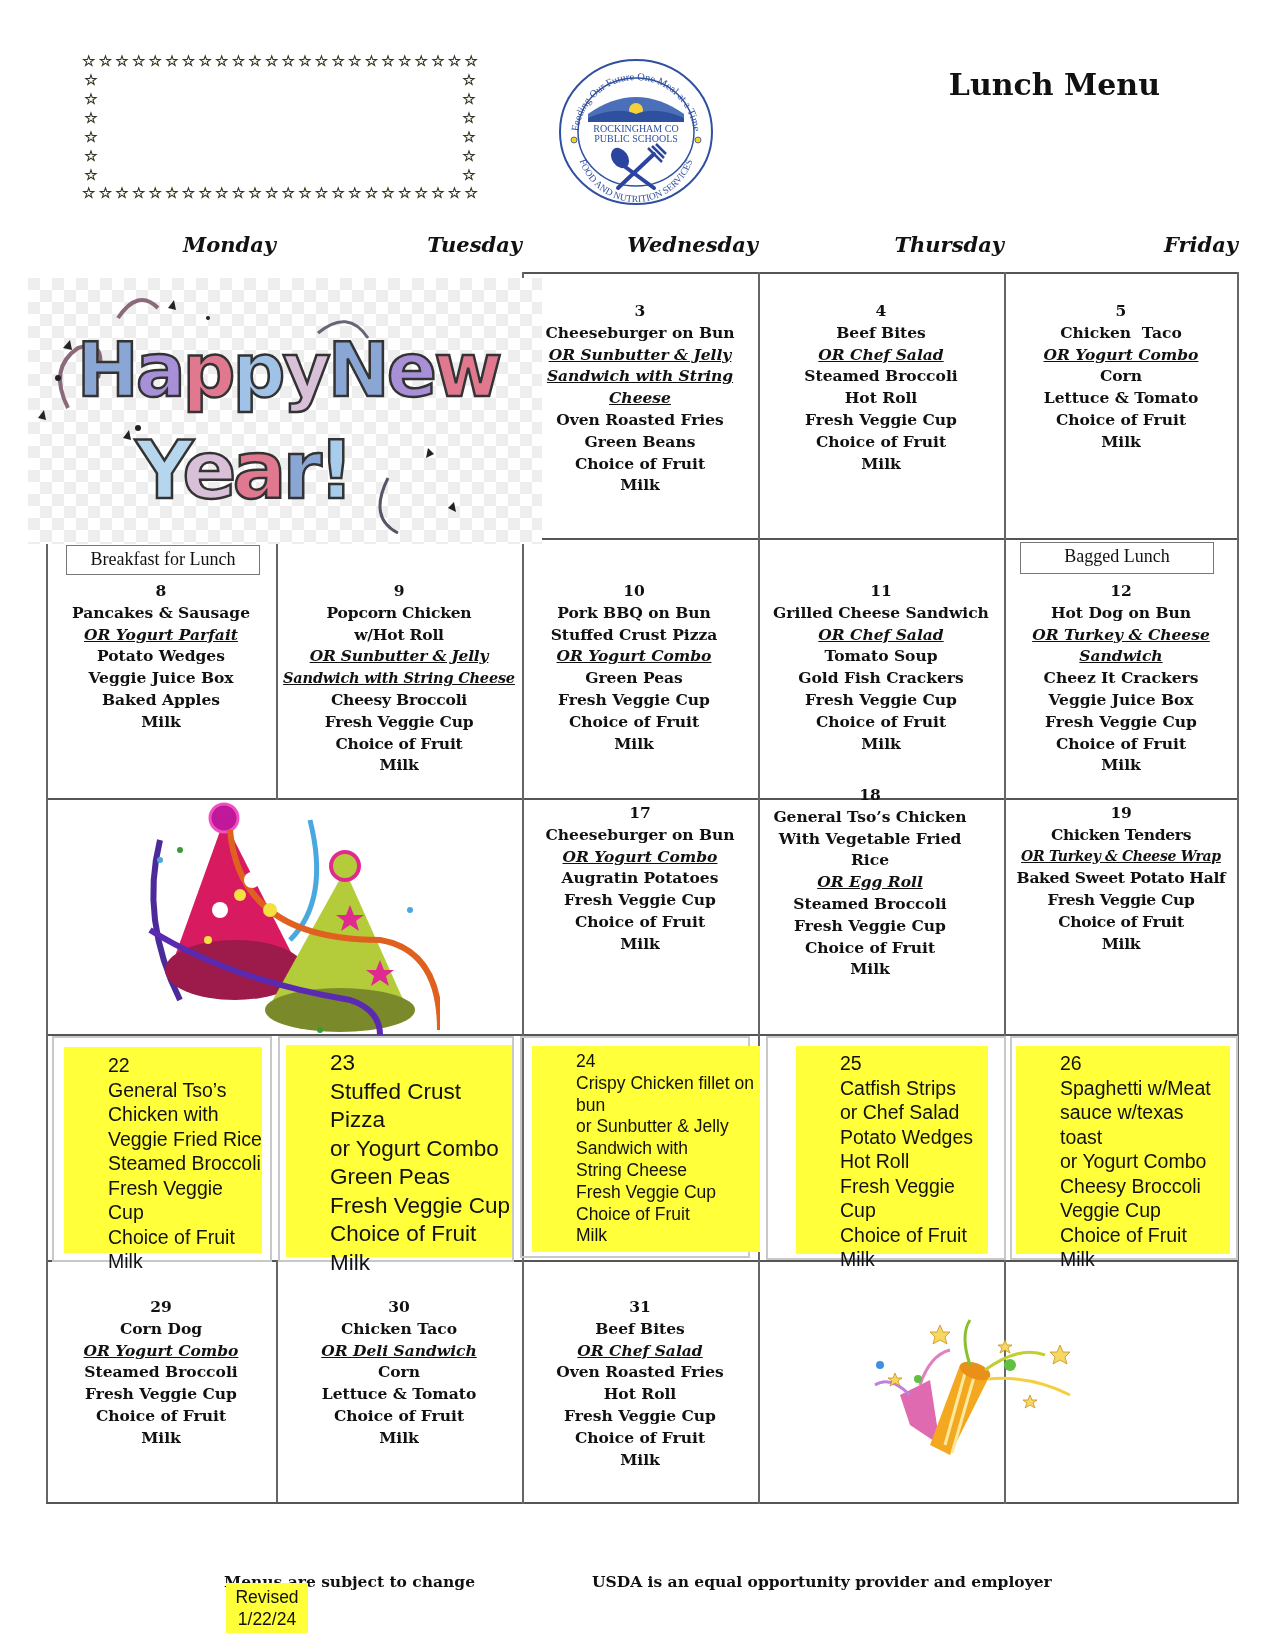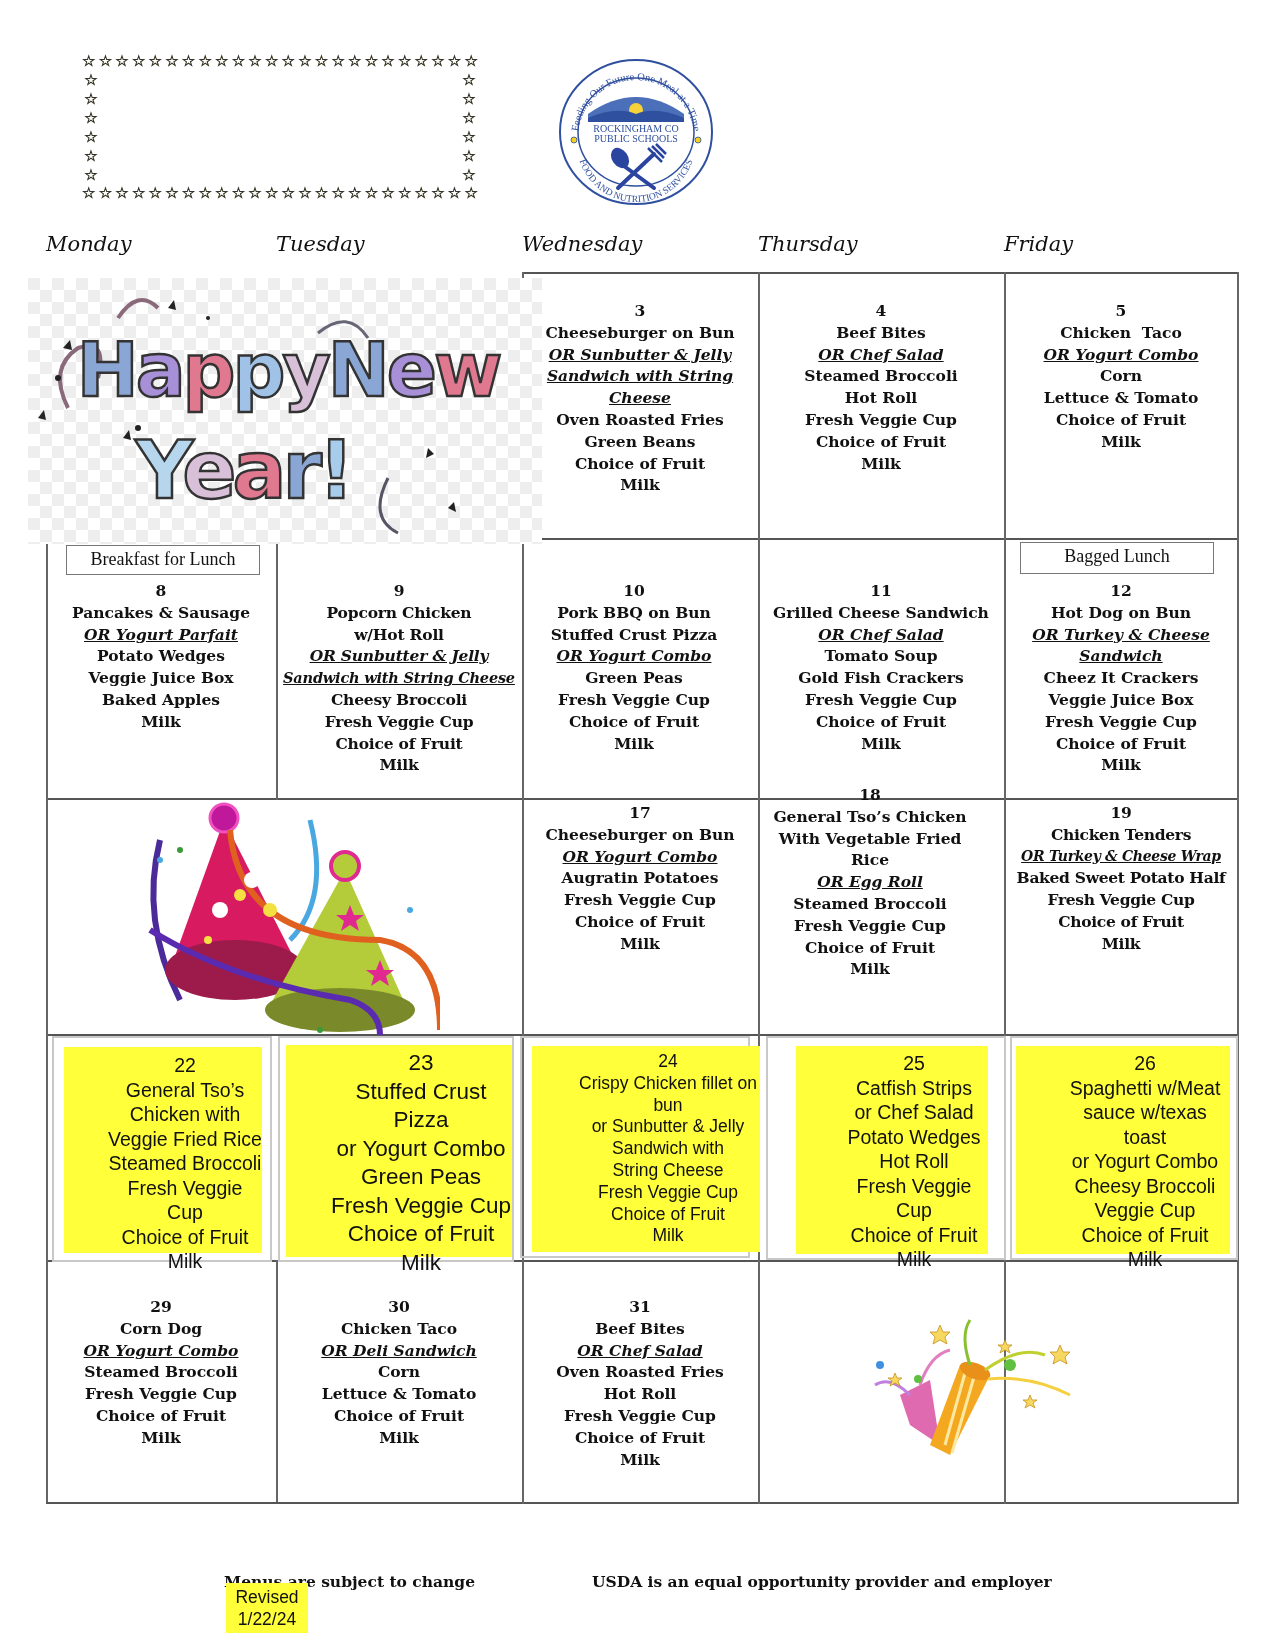"Lunch Menu" div.title-sub { html: none -> <div>Lunch Menu</div> }
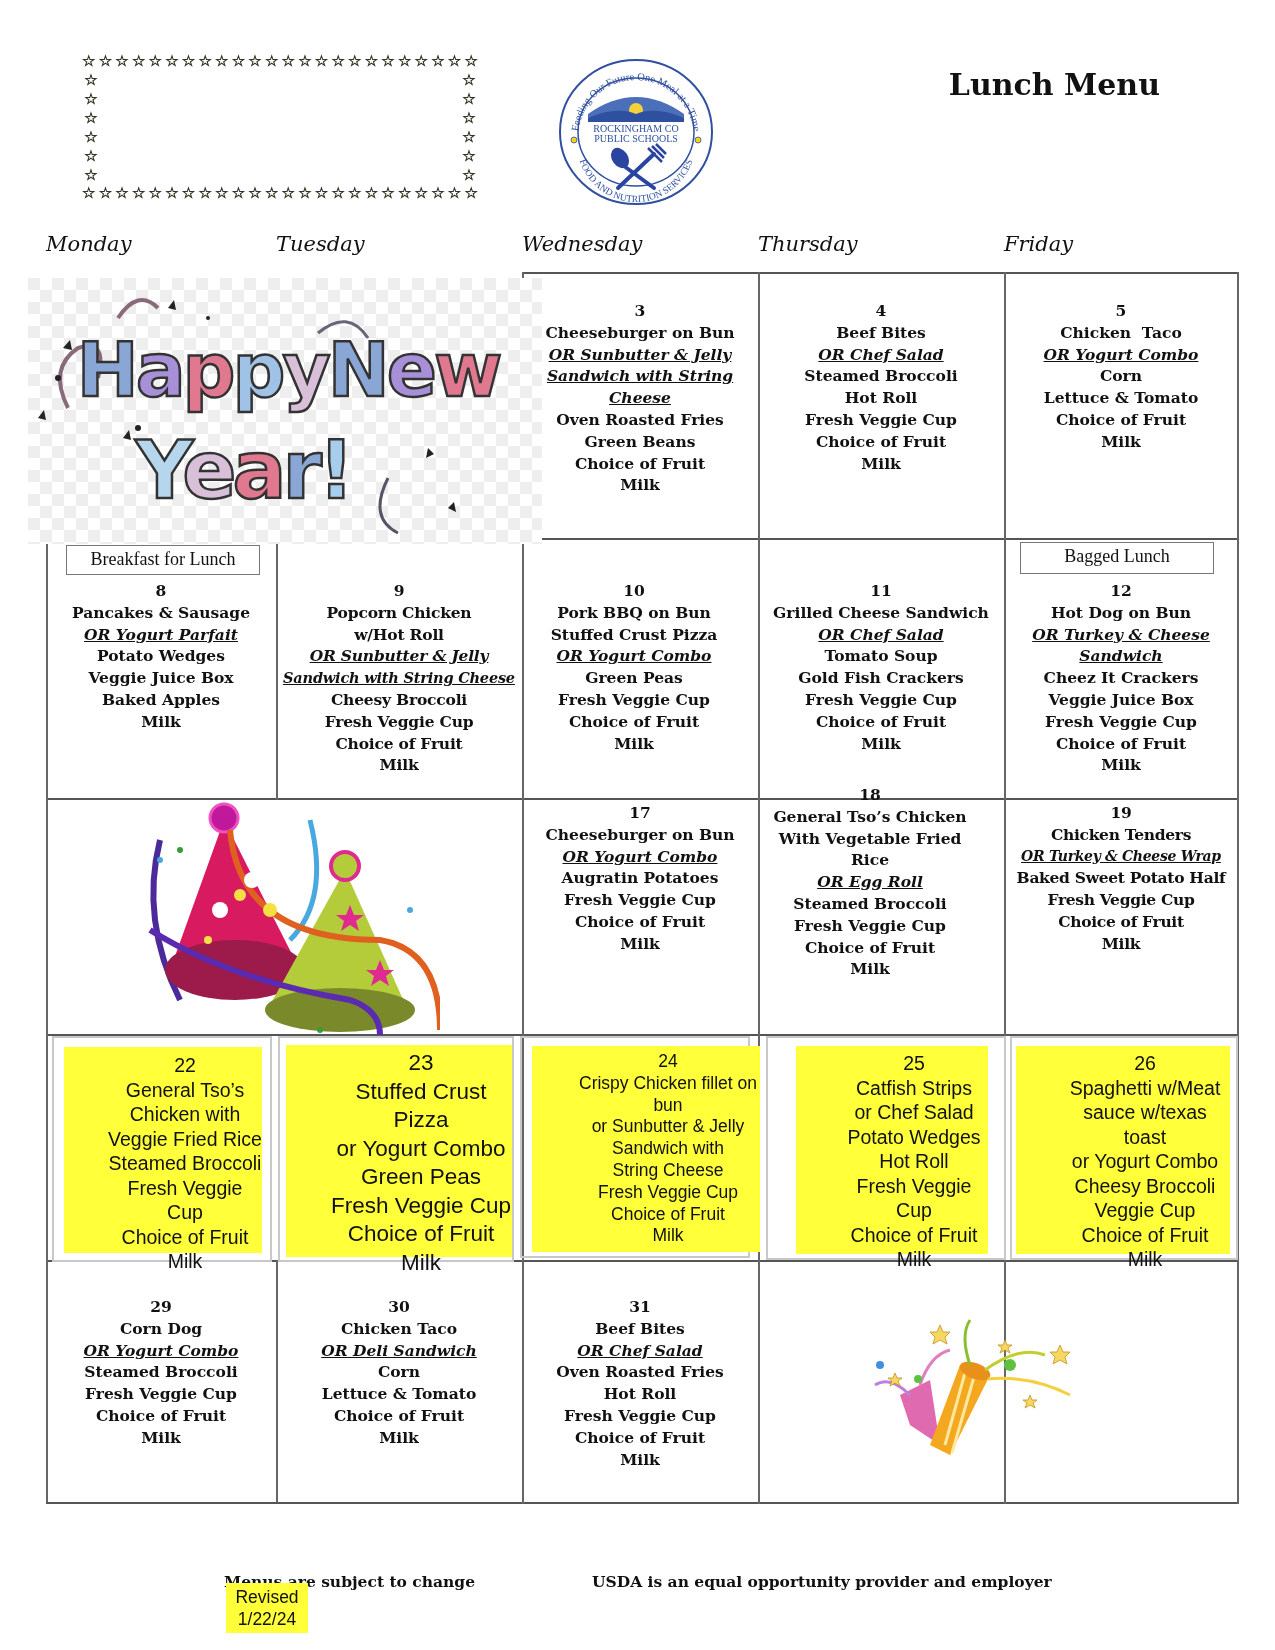"Monday" .day-header { font-weight: normal -> bold; text-align: left -> right }
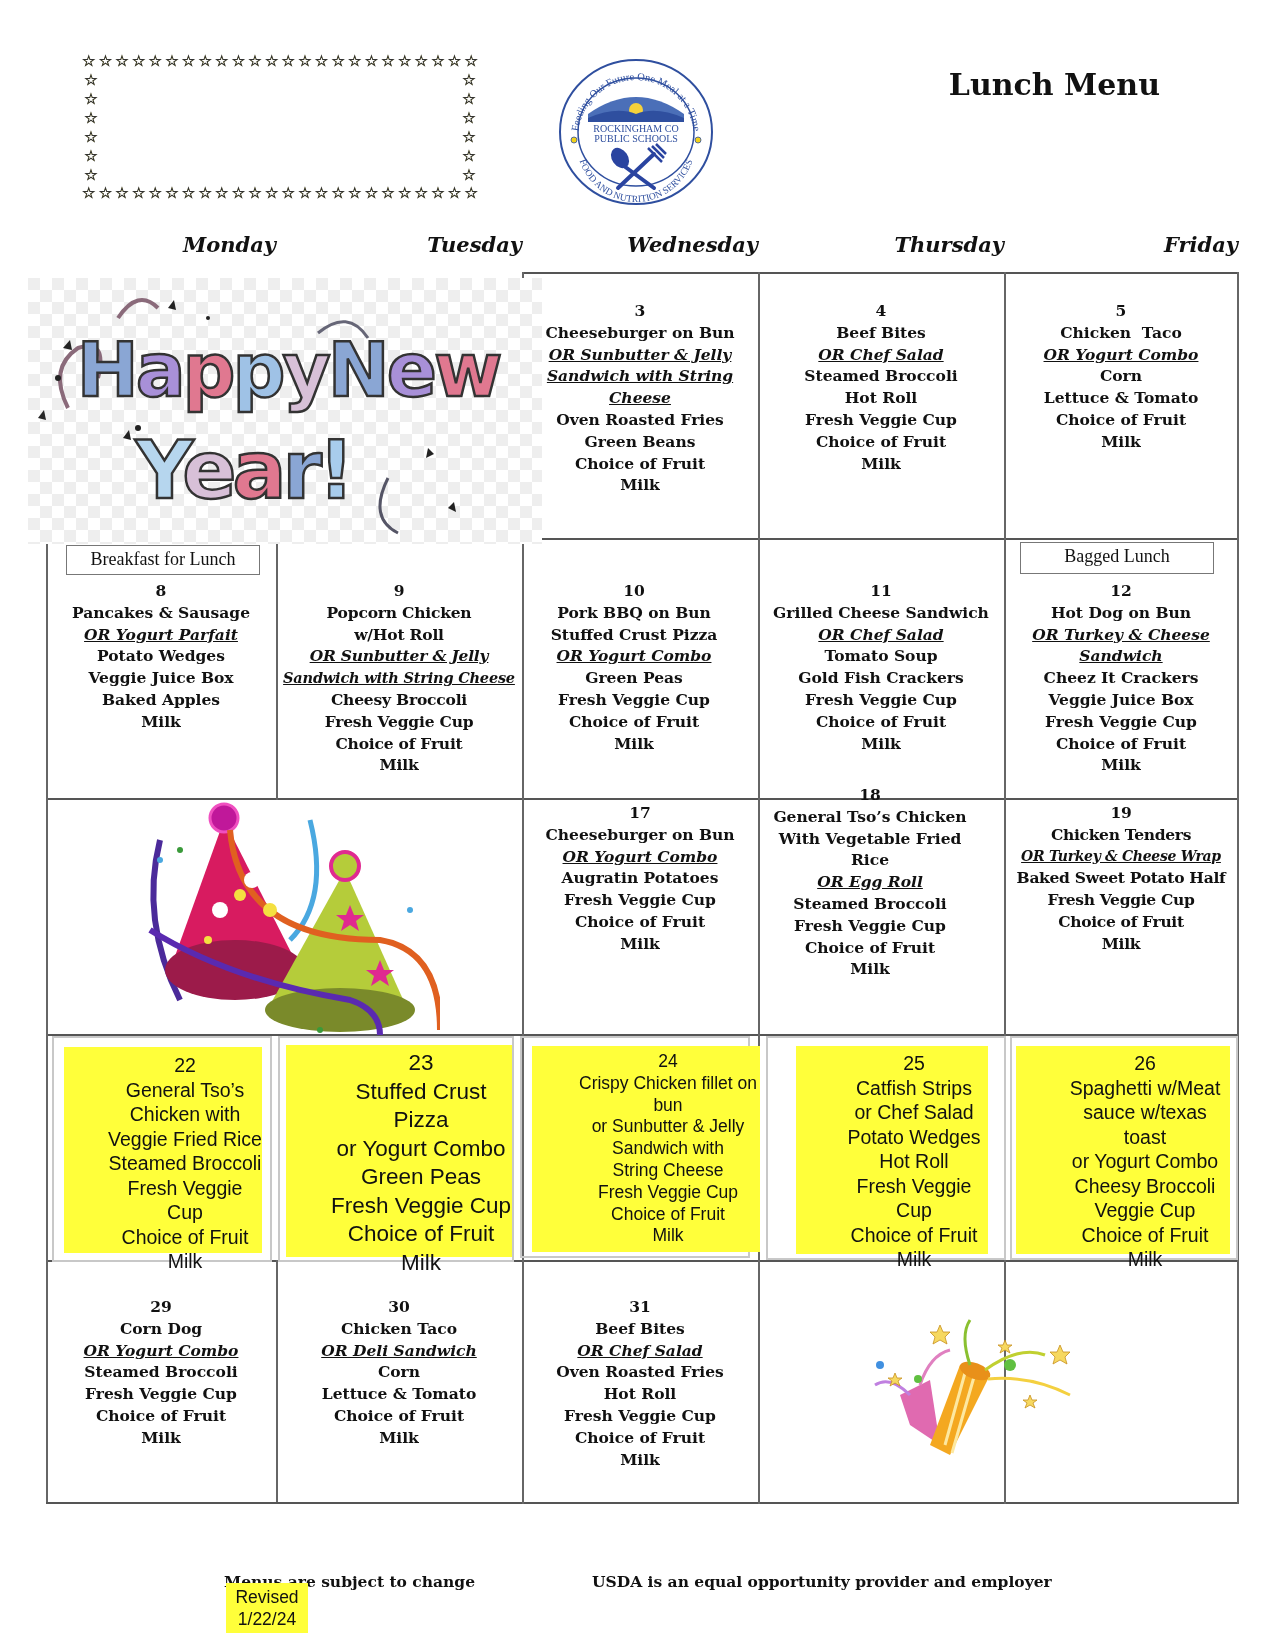"22" .yellow { text-align: center -> left }
